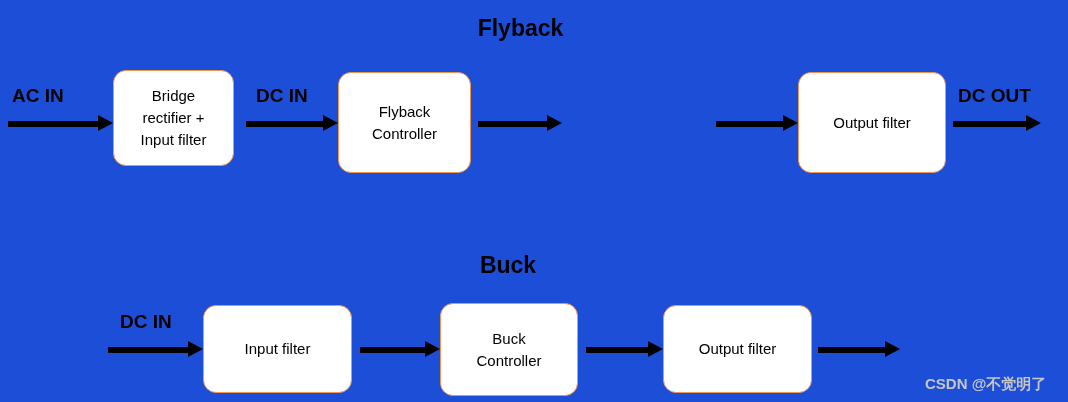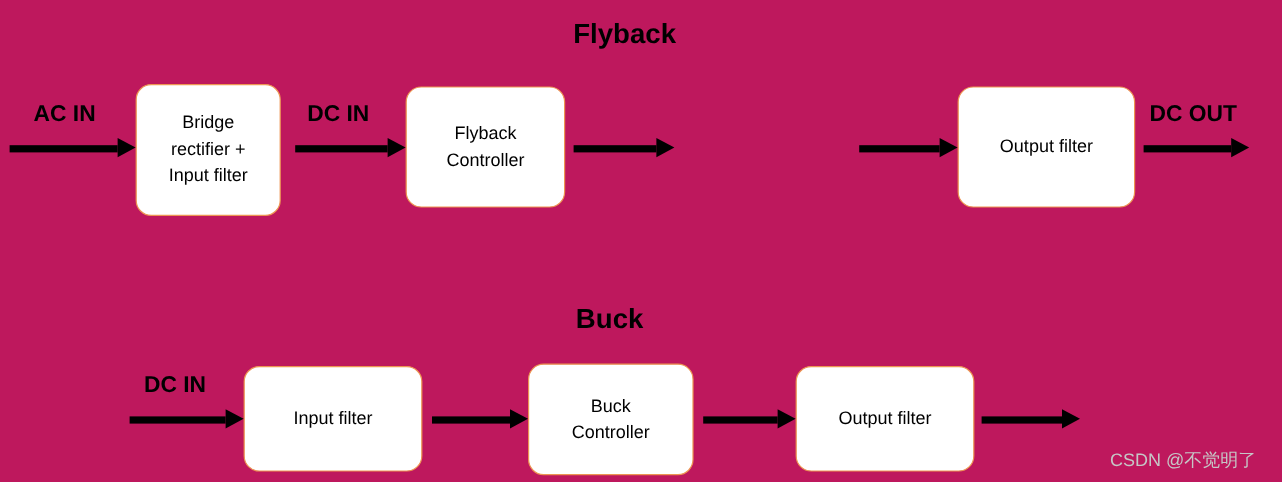"Flyback" #canvas { background: #be185d -> #1d4ed8 }
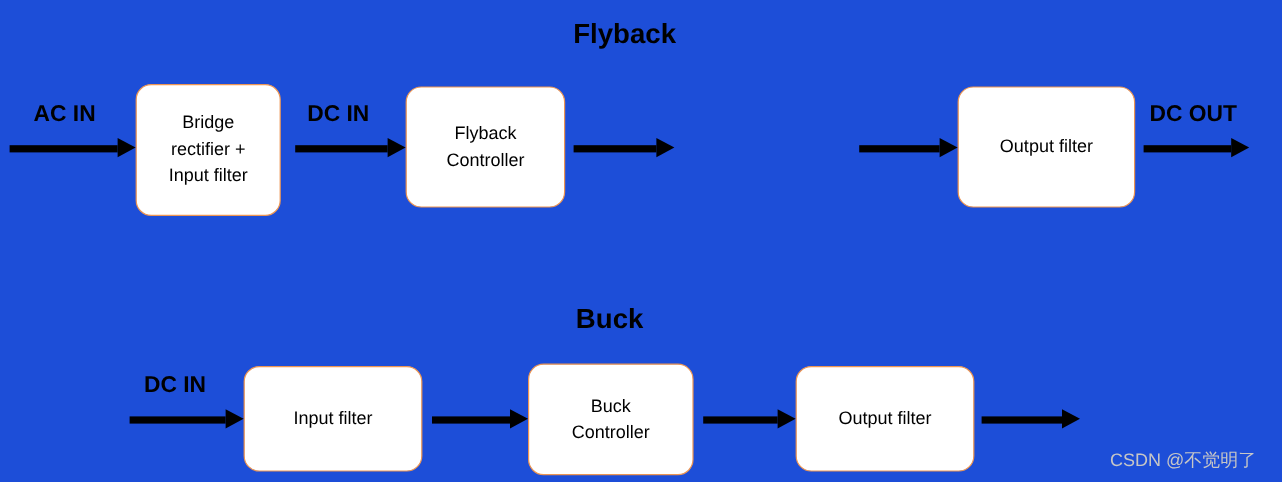"AC IN" div.port-label { margin-left: 16px -> none }
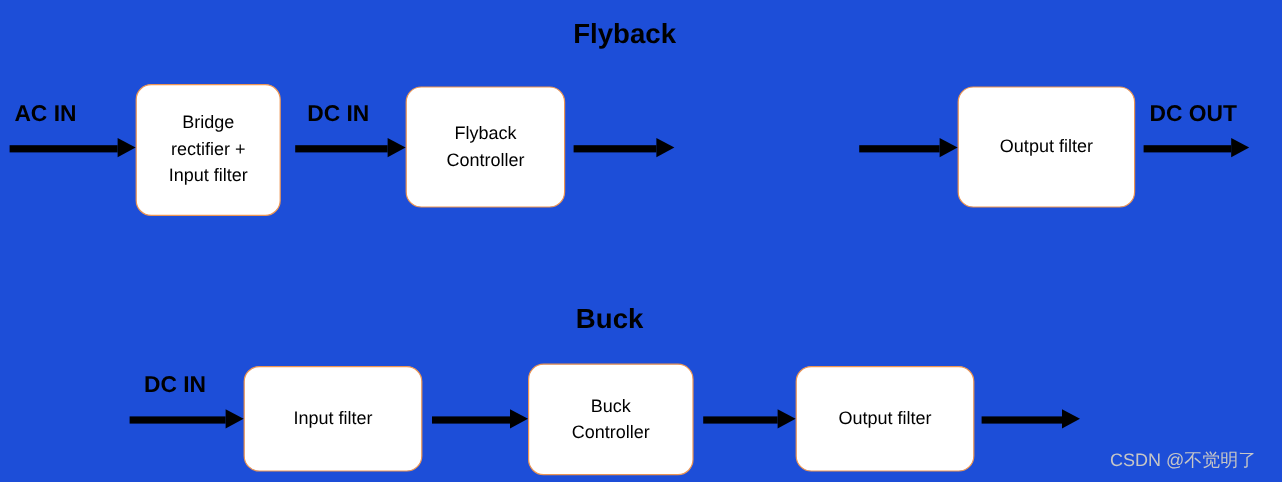"Bridge" div.block { height: 110px -> 96px }
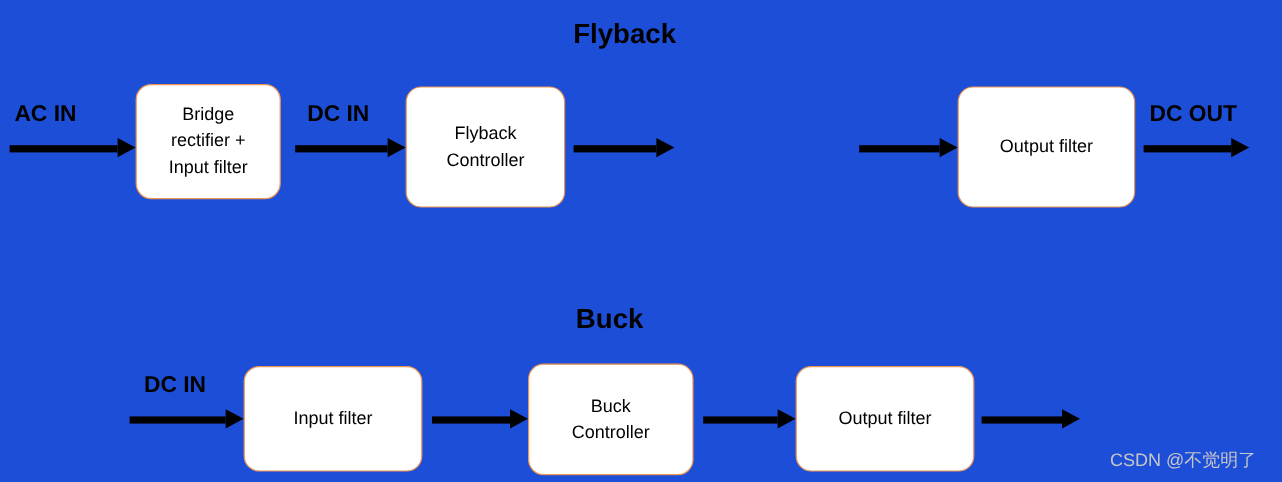"CSDN @不觉明了" div.watermark { font-weight: none -> bold }
